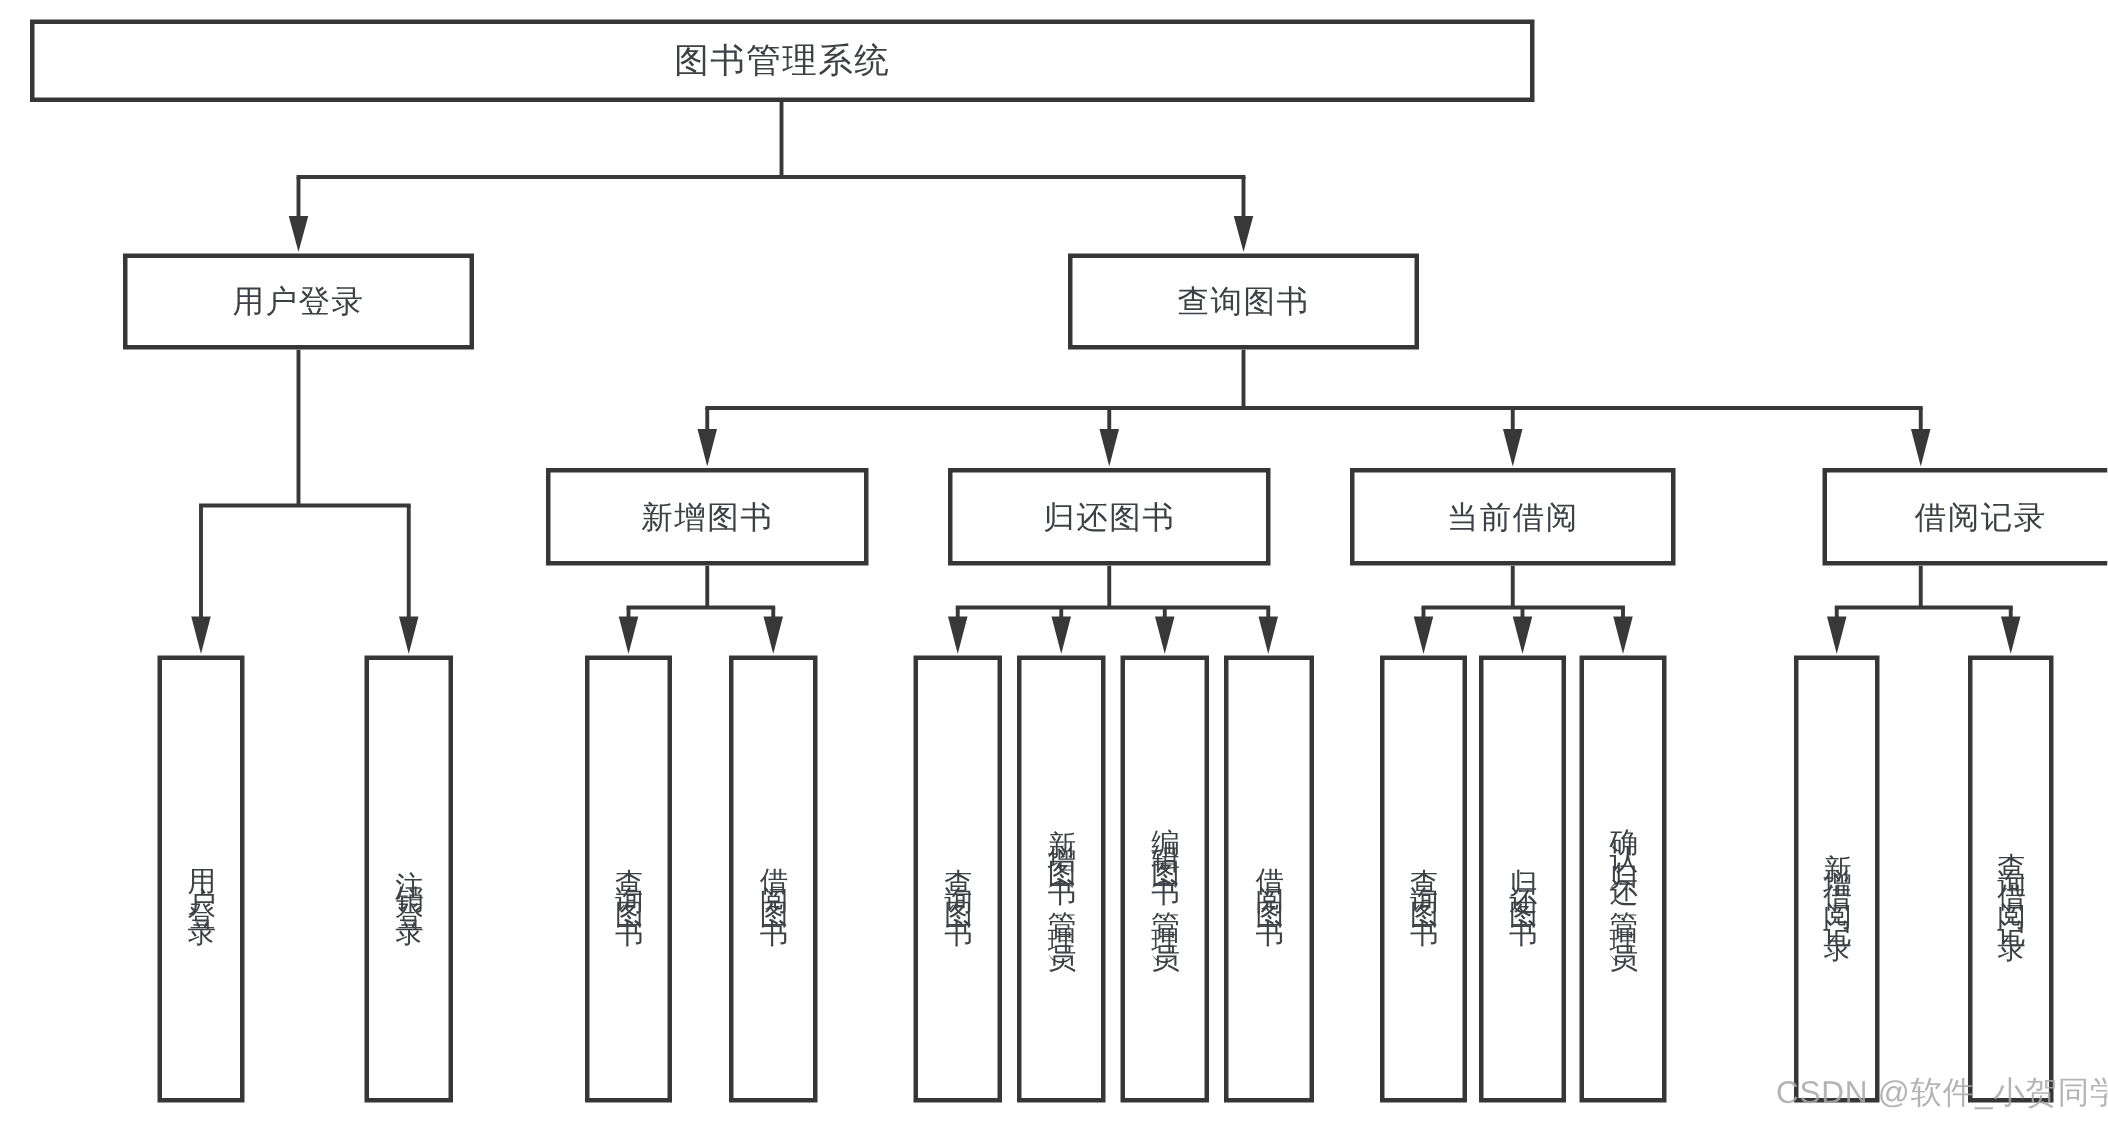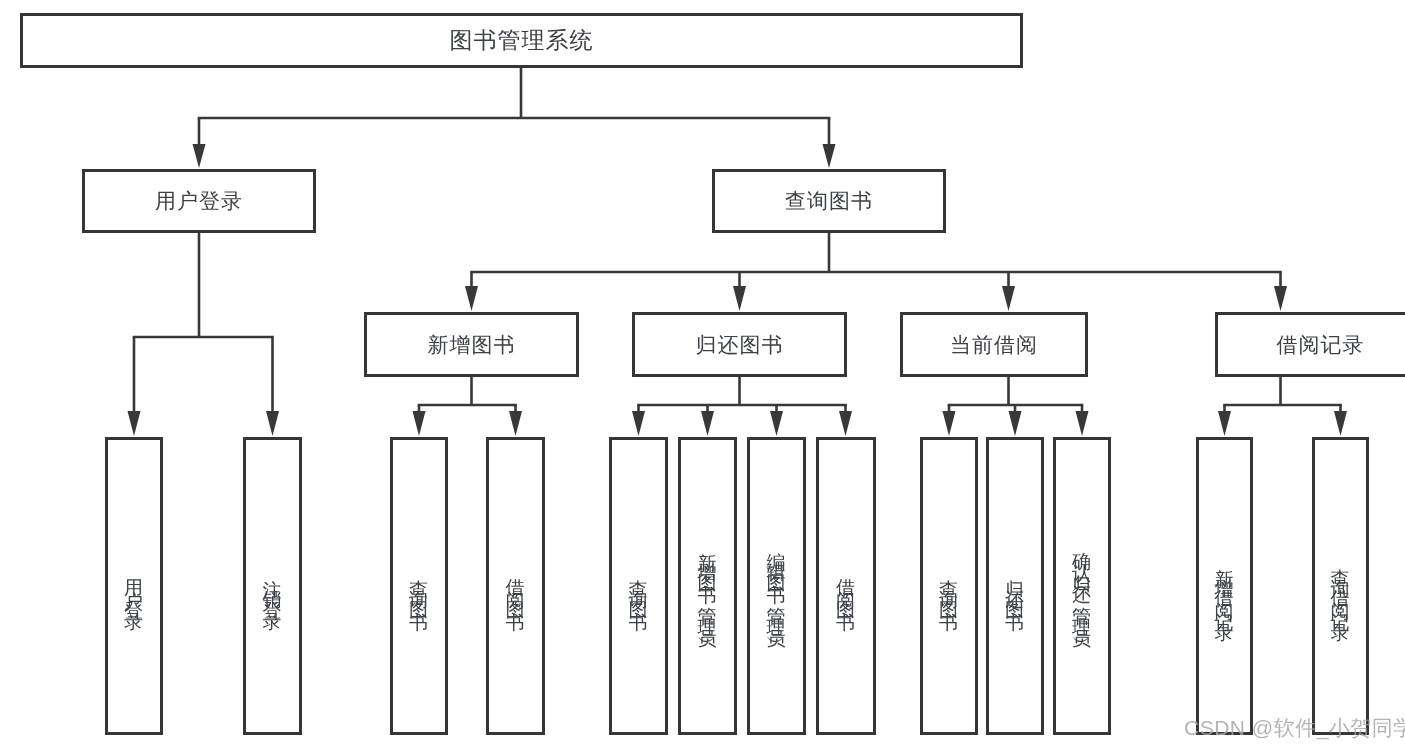"当前借阅" div.box { width: 188px -> 217px }
